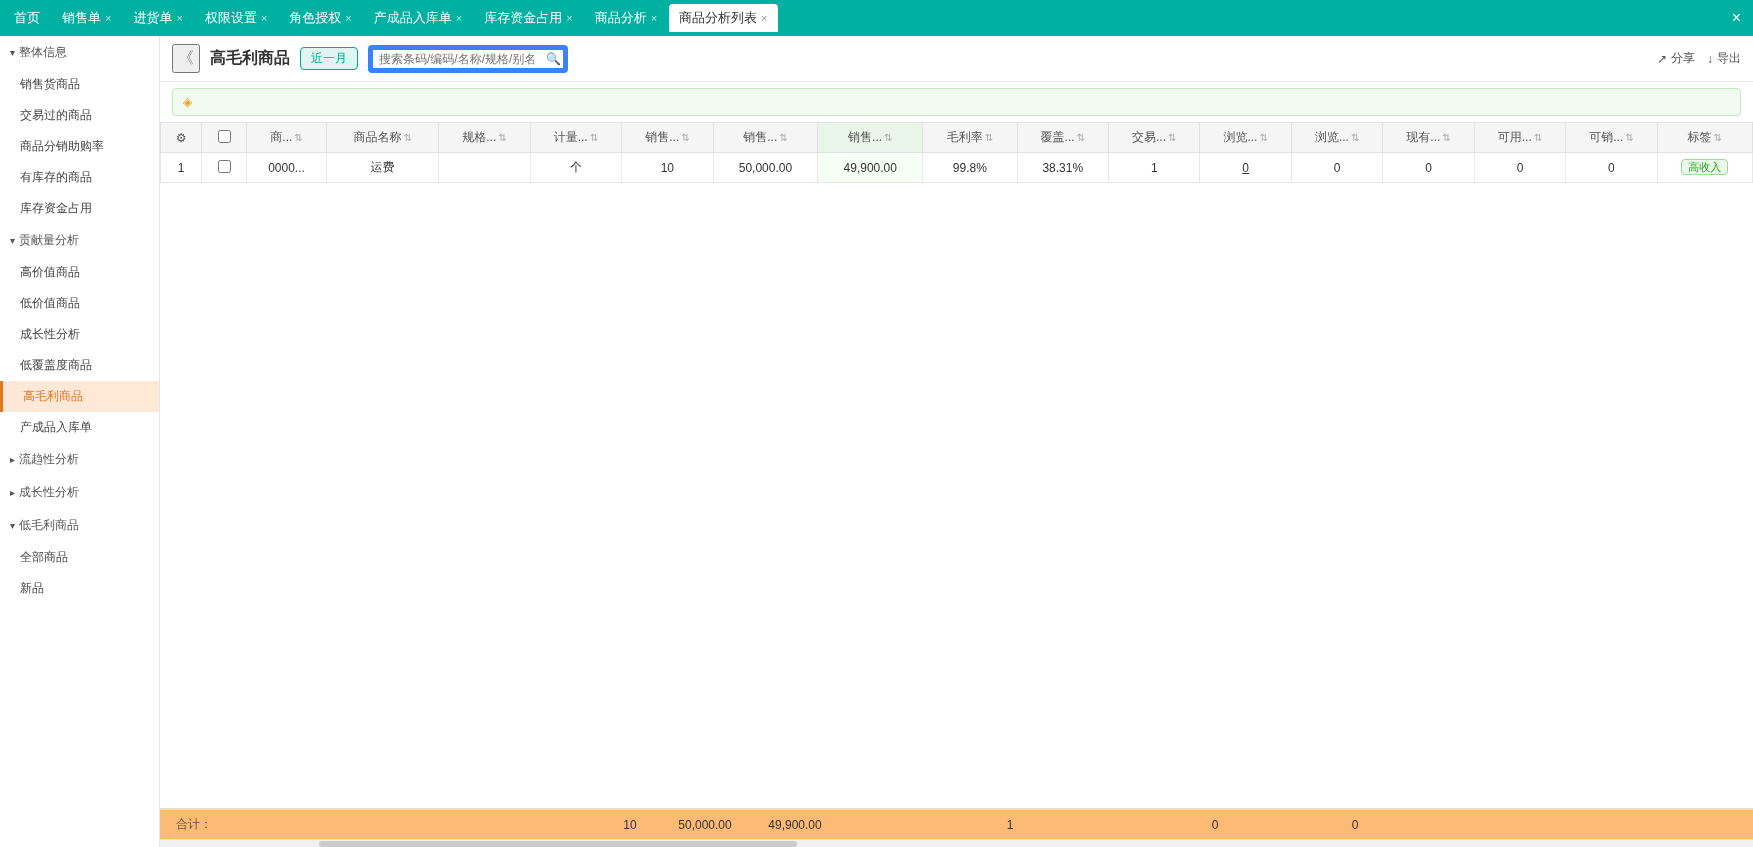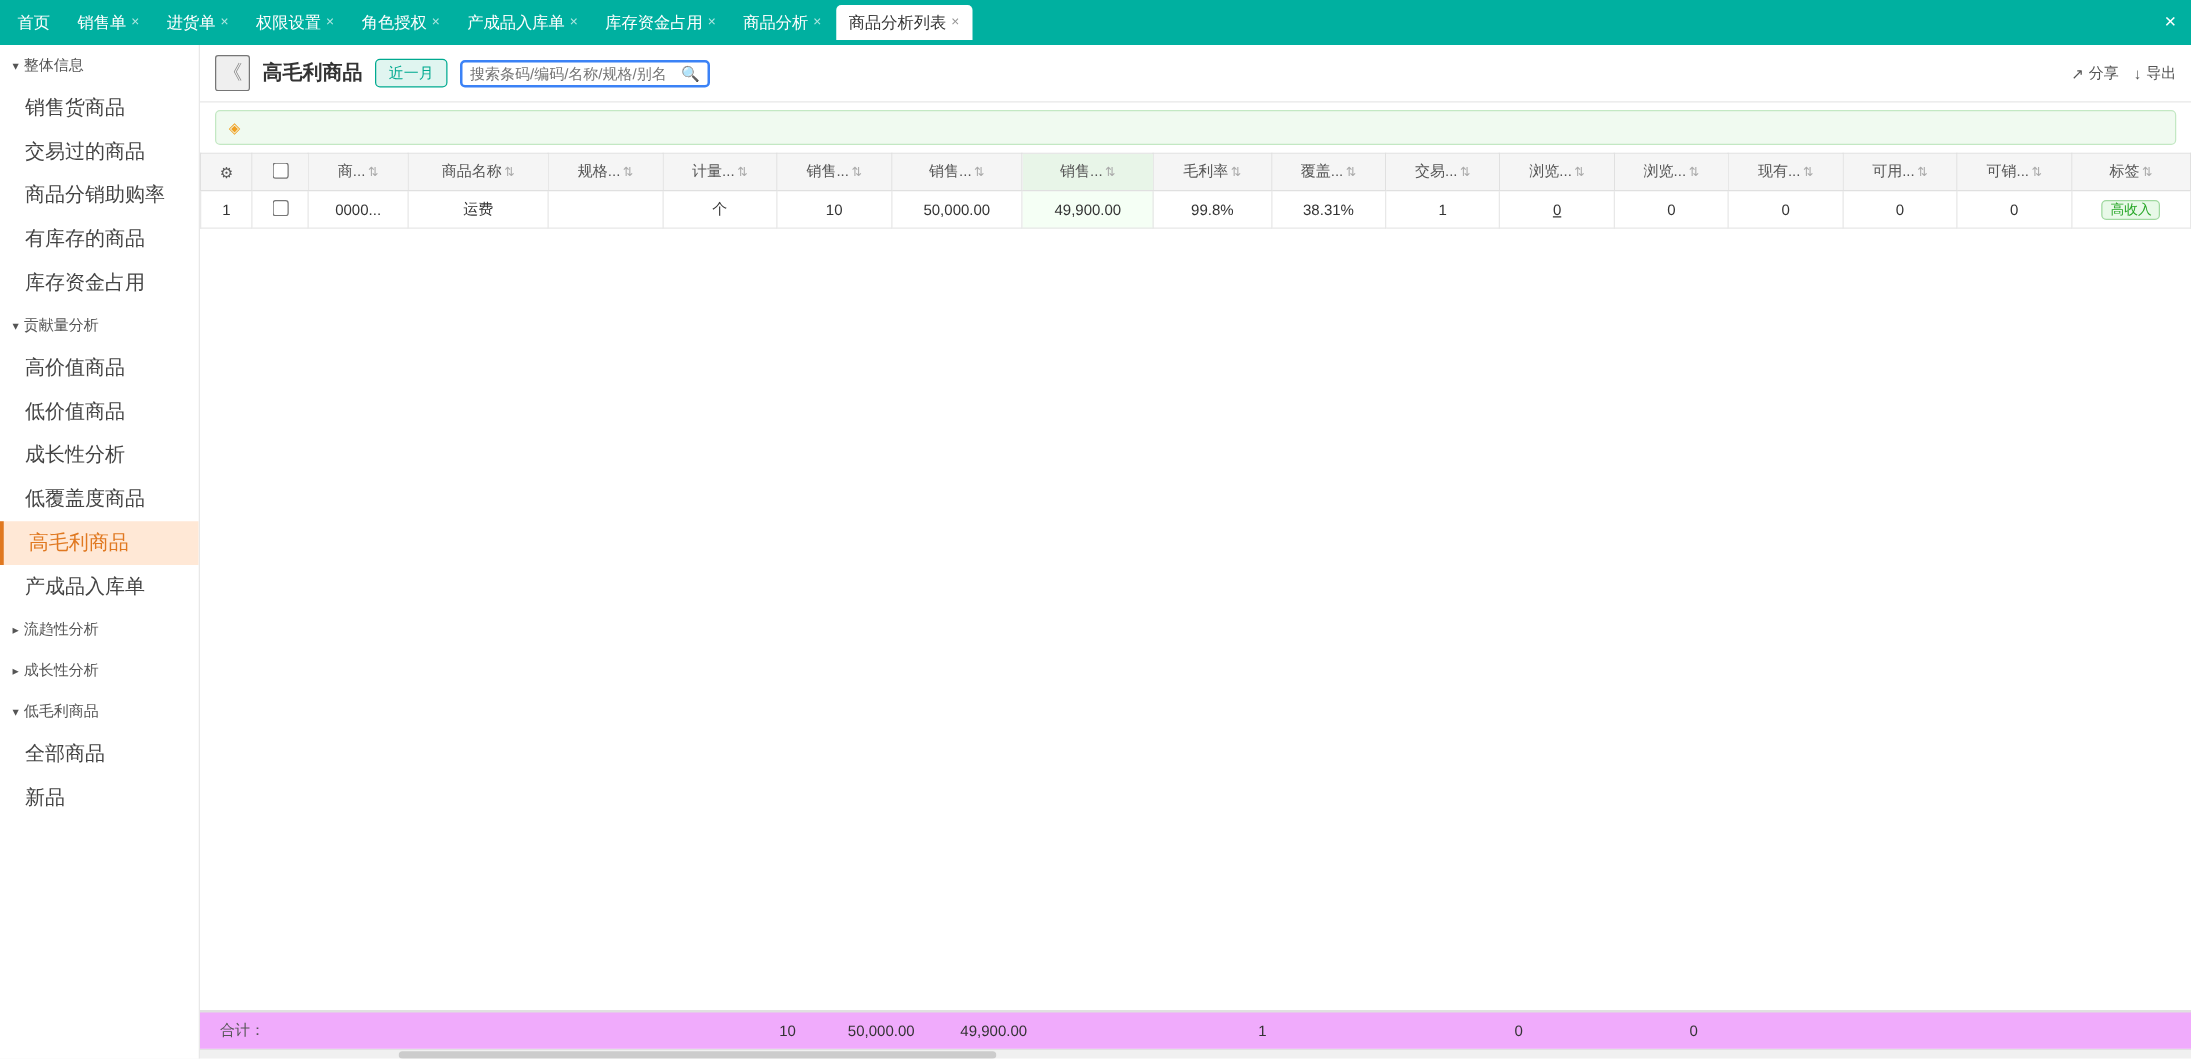"搜索条码/编码/名称/规格/别名" .search-box { border: 2px solid #3b82f6 -> 5px solid #3b82f6 }
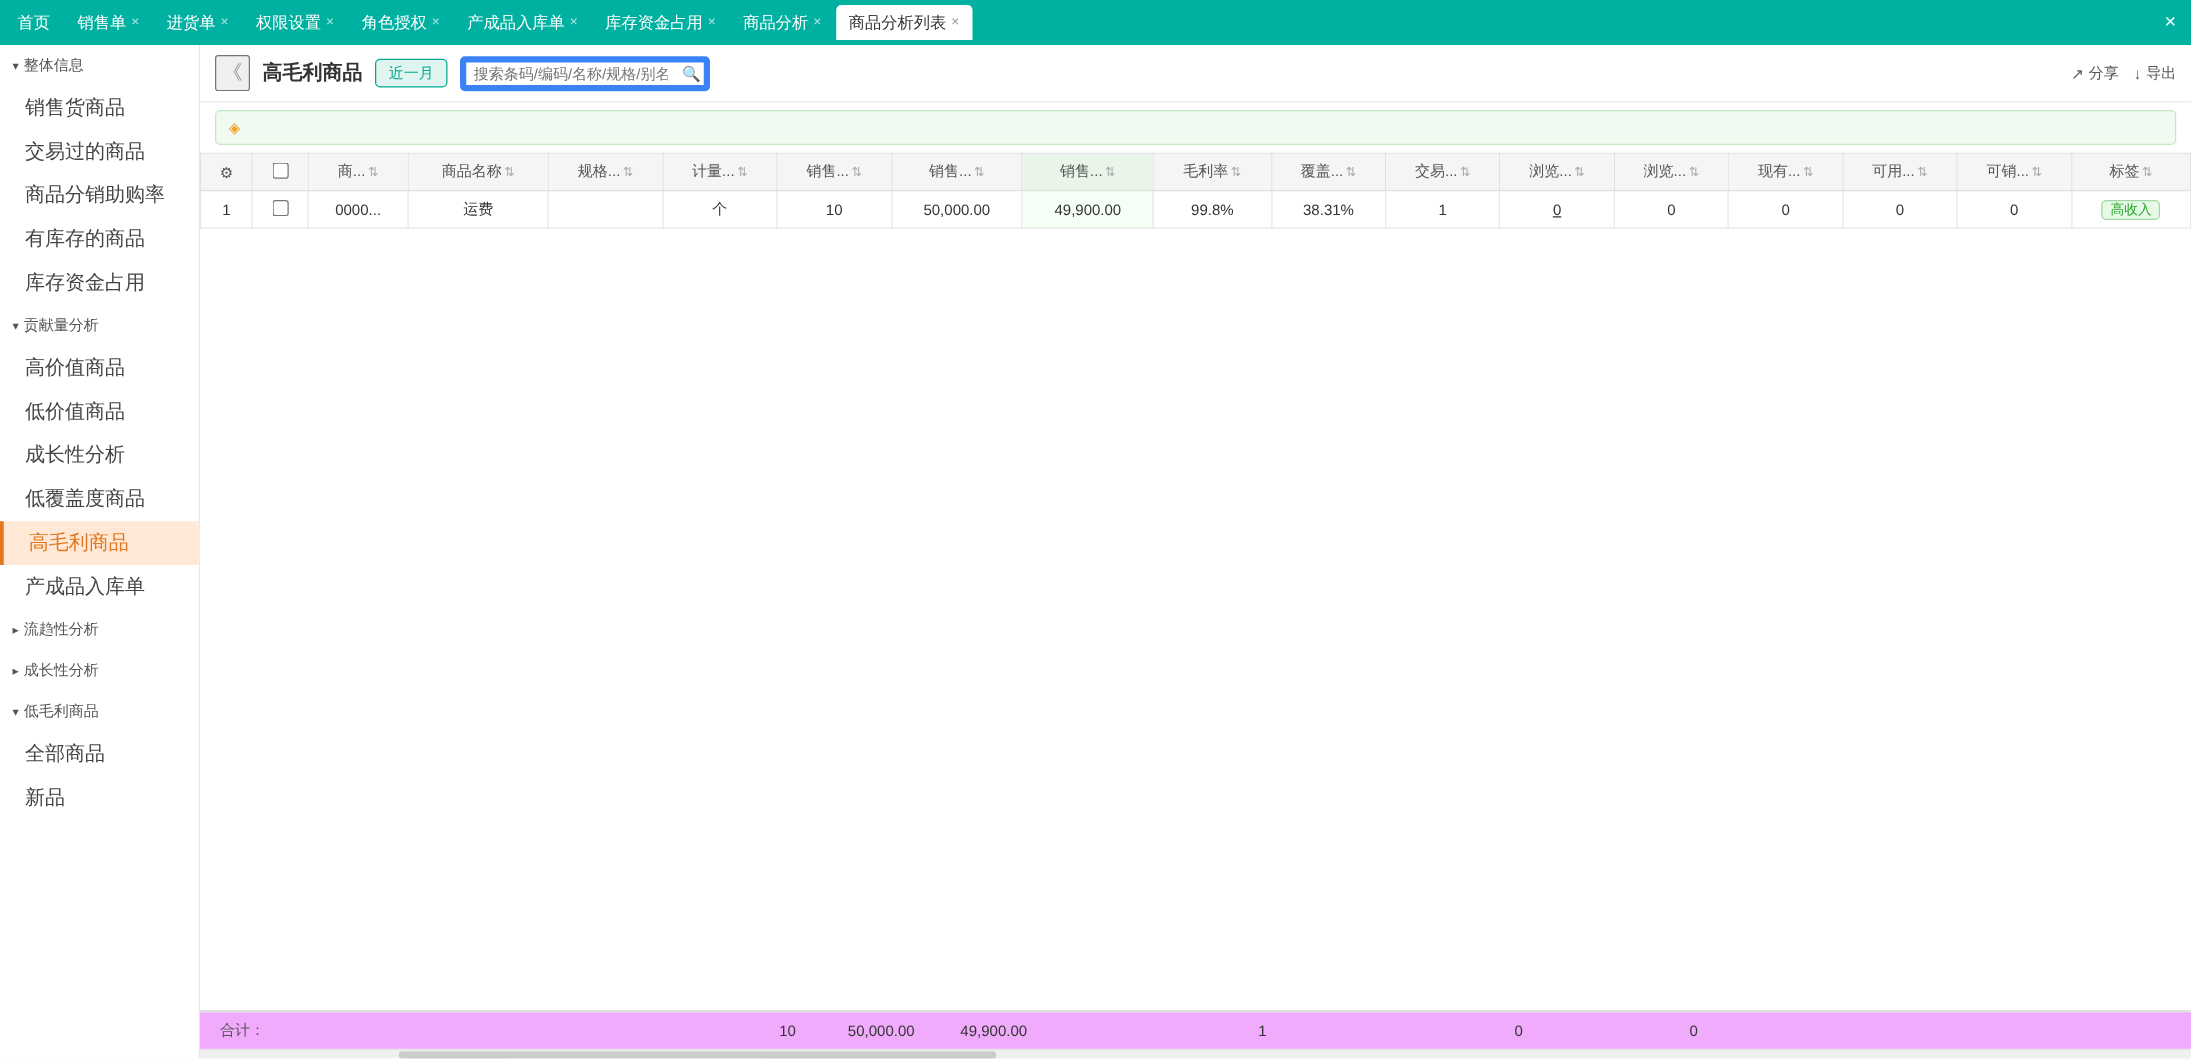"销售货商品" .sidebar-item { font-size: 16px -> 12px }
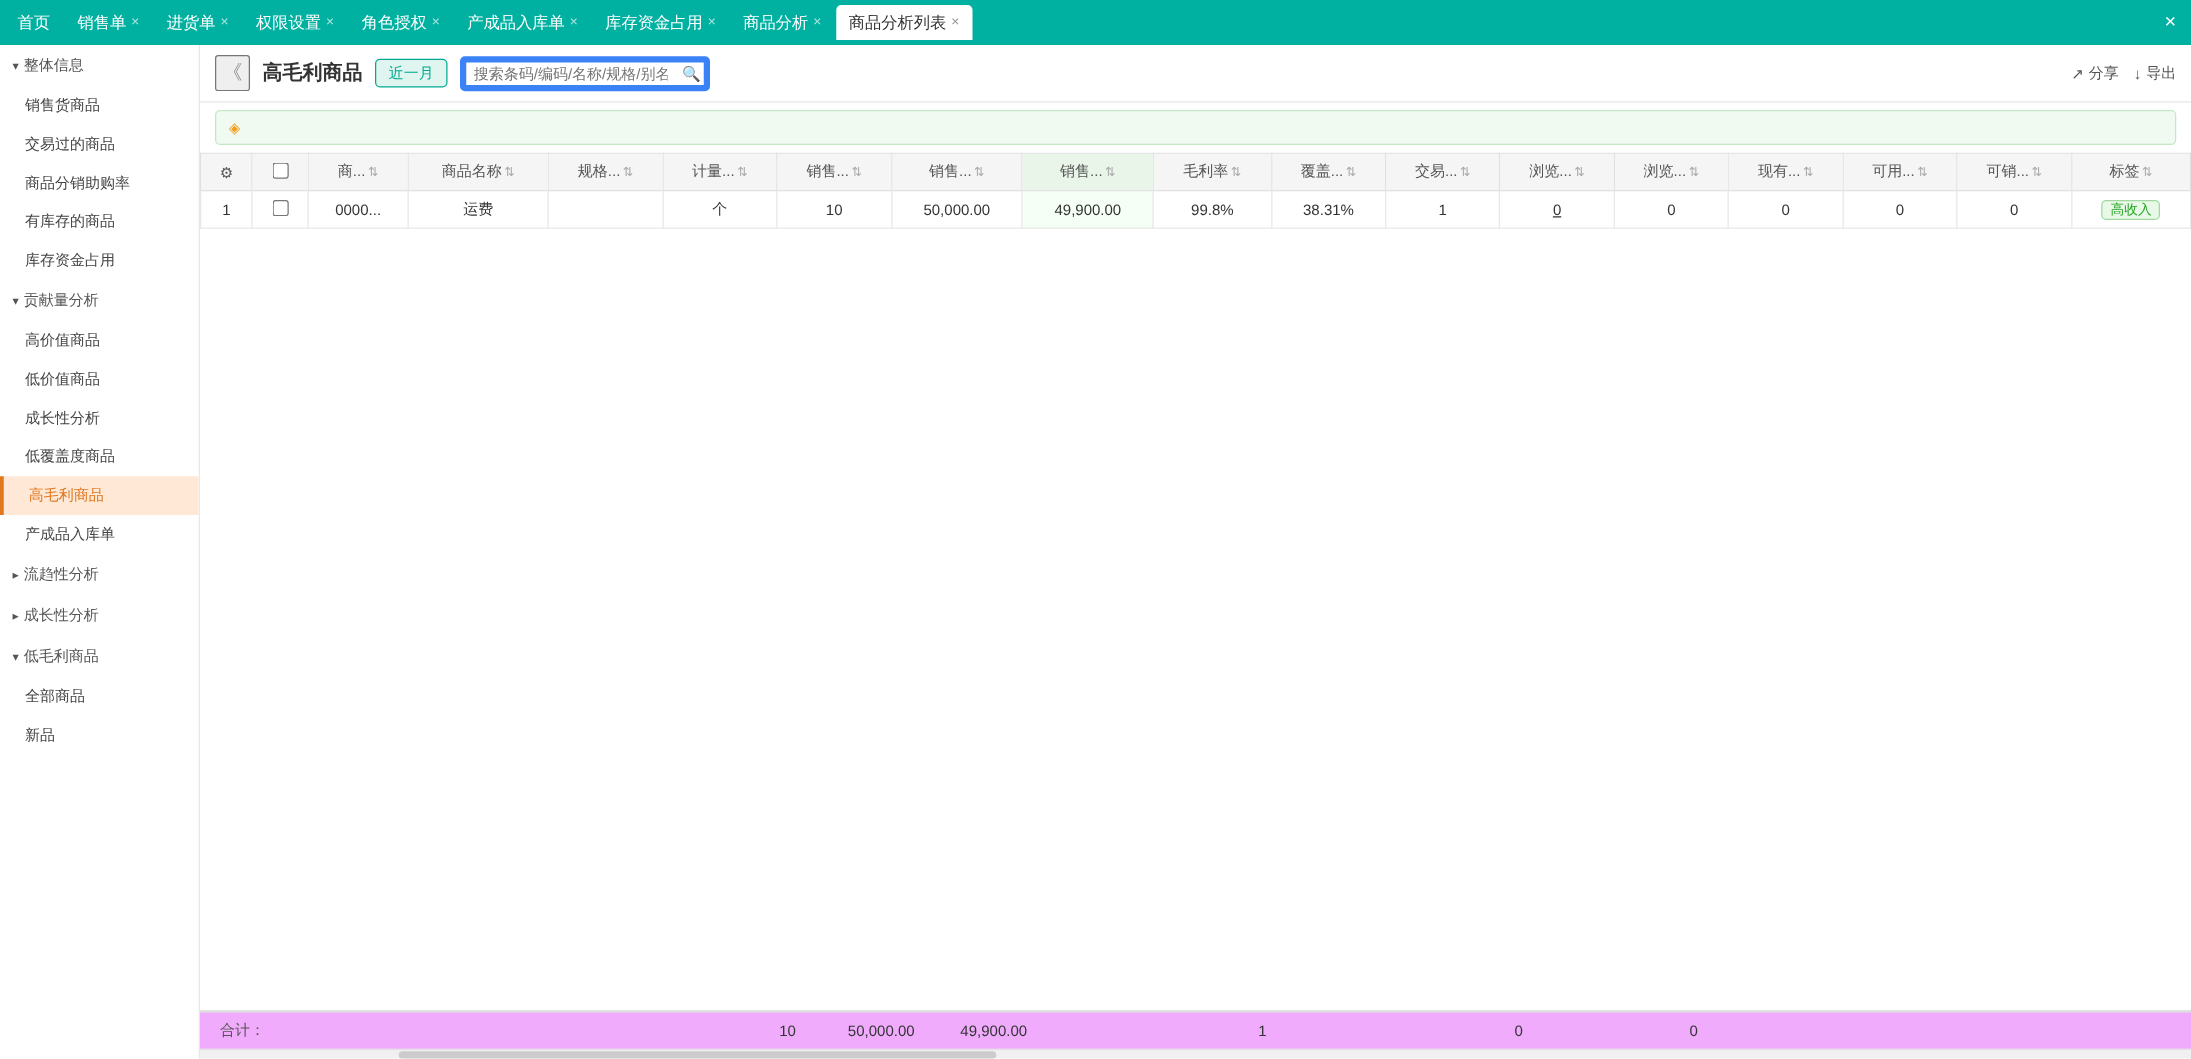"合计：" .footer-totals { background: #f0abfc -> #fdba74 }
